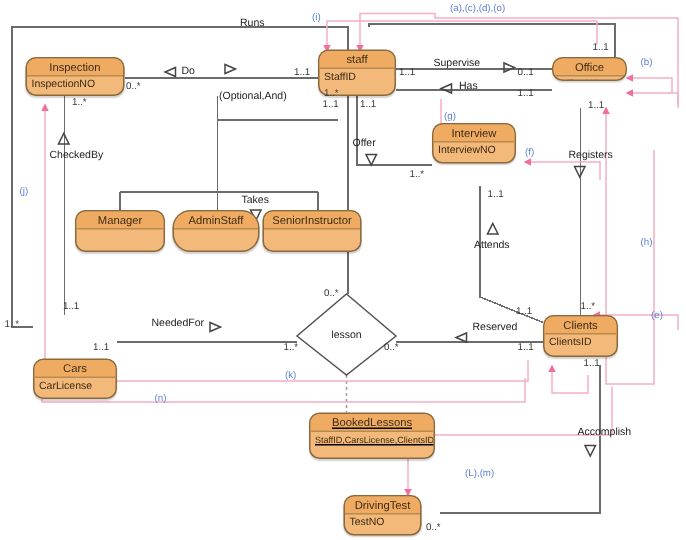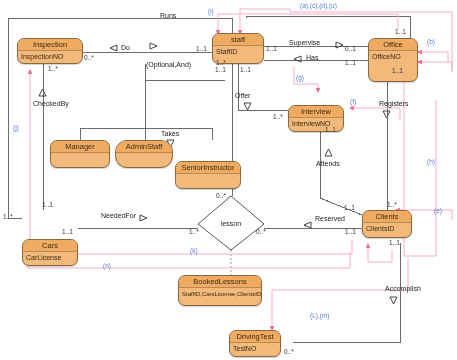"Office" div.entity { height: 44px -> 16px }
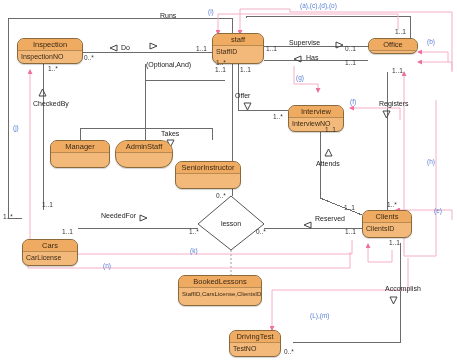"Interview" div.entity { top: 105px -> 82px }
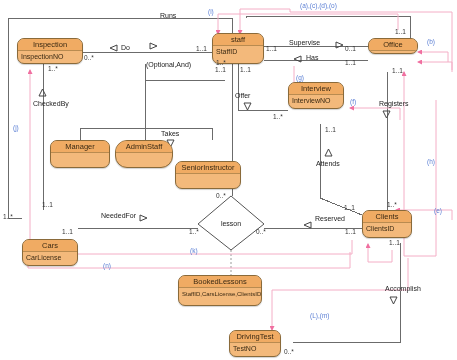"SeniorInstructor" div.entity { margin-top: 21px -> none }
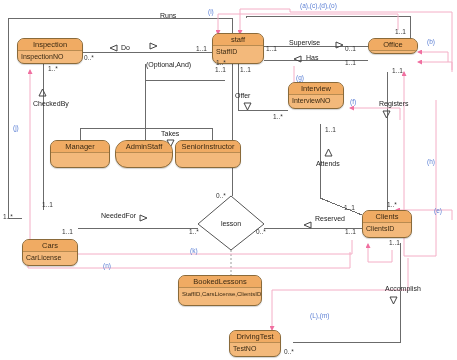"BookedLessons" div.entity { left: 178px -> 206px; text-decoration: none -> underline }
